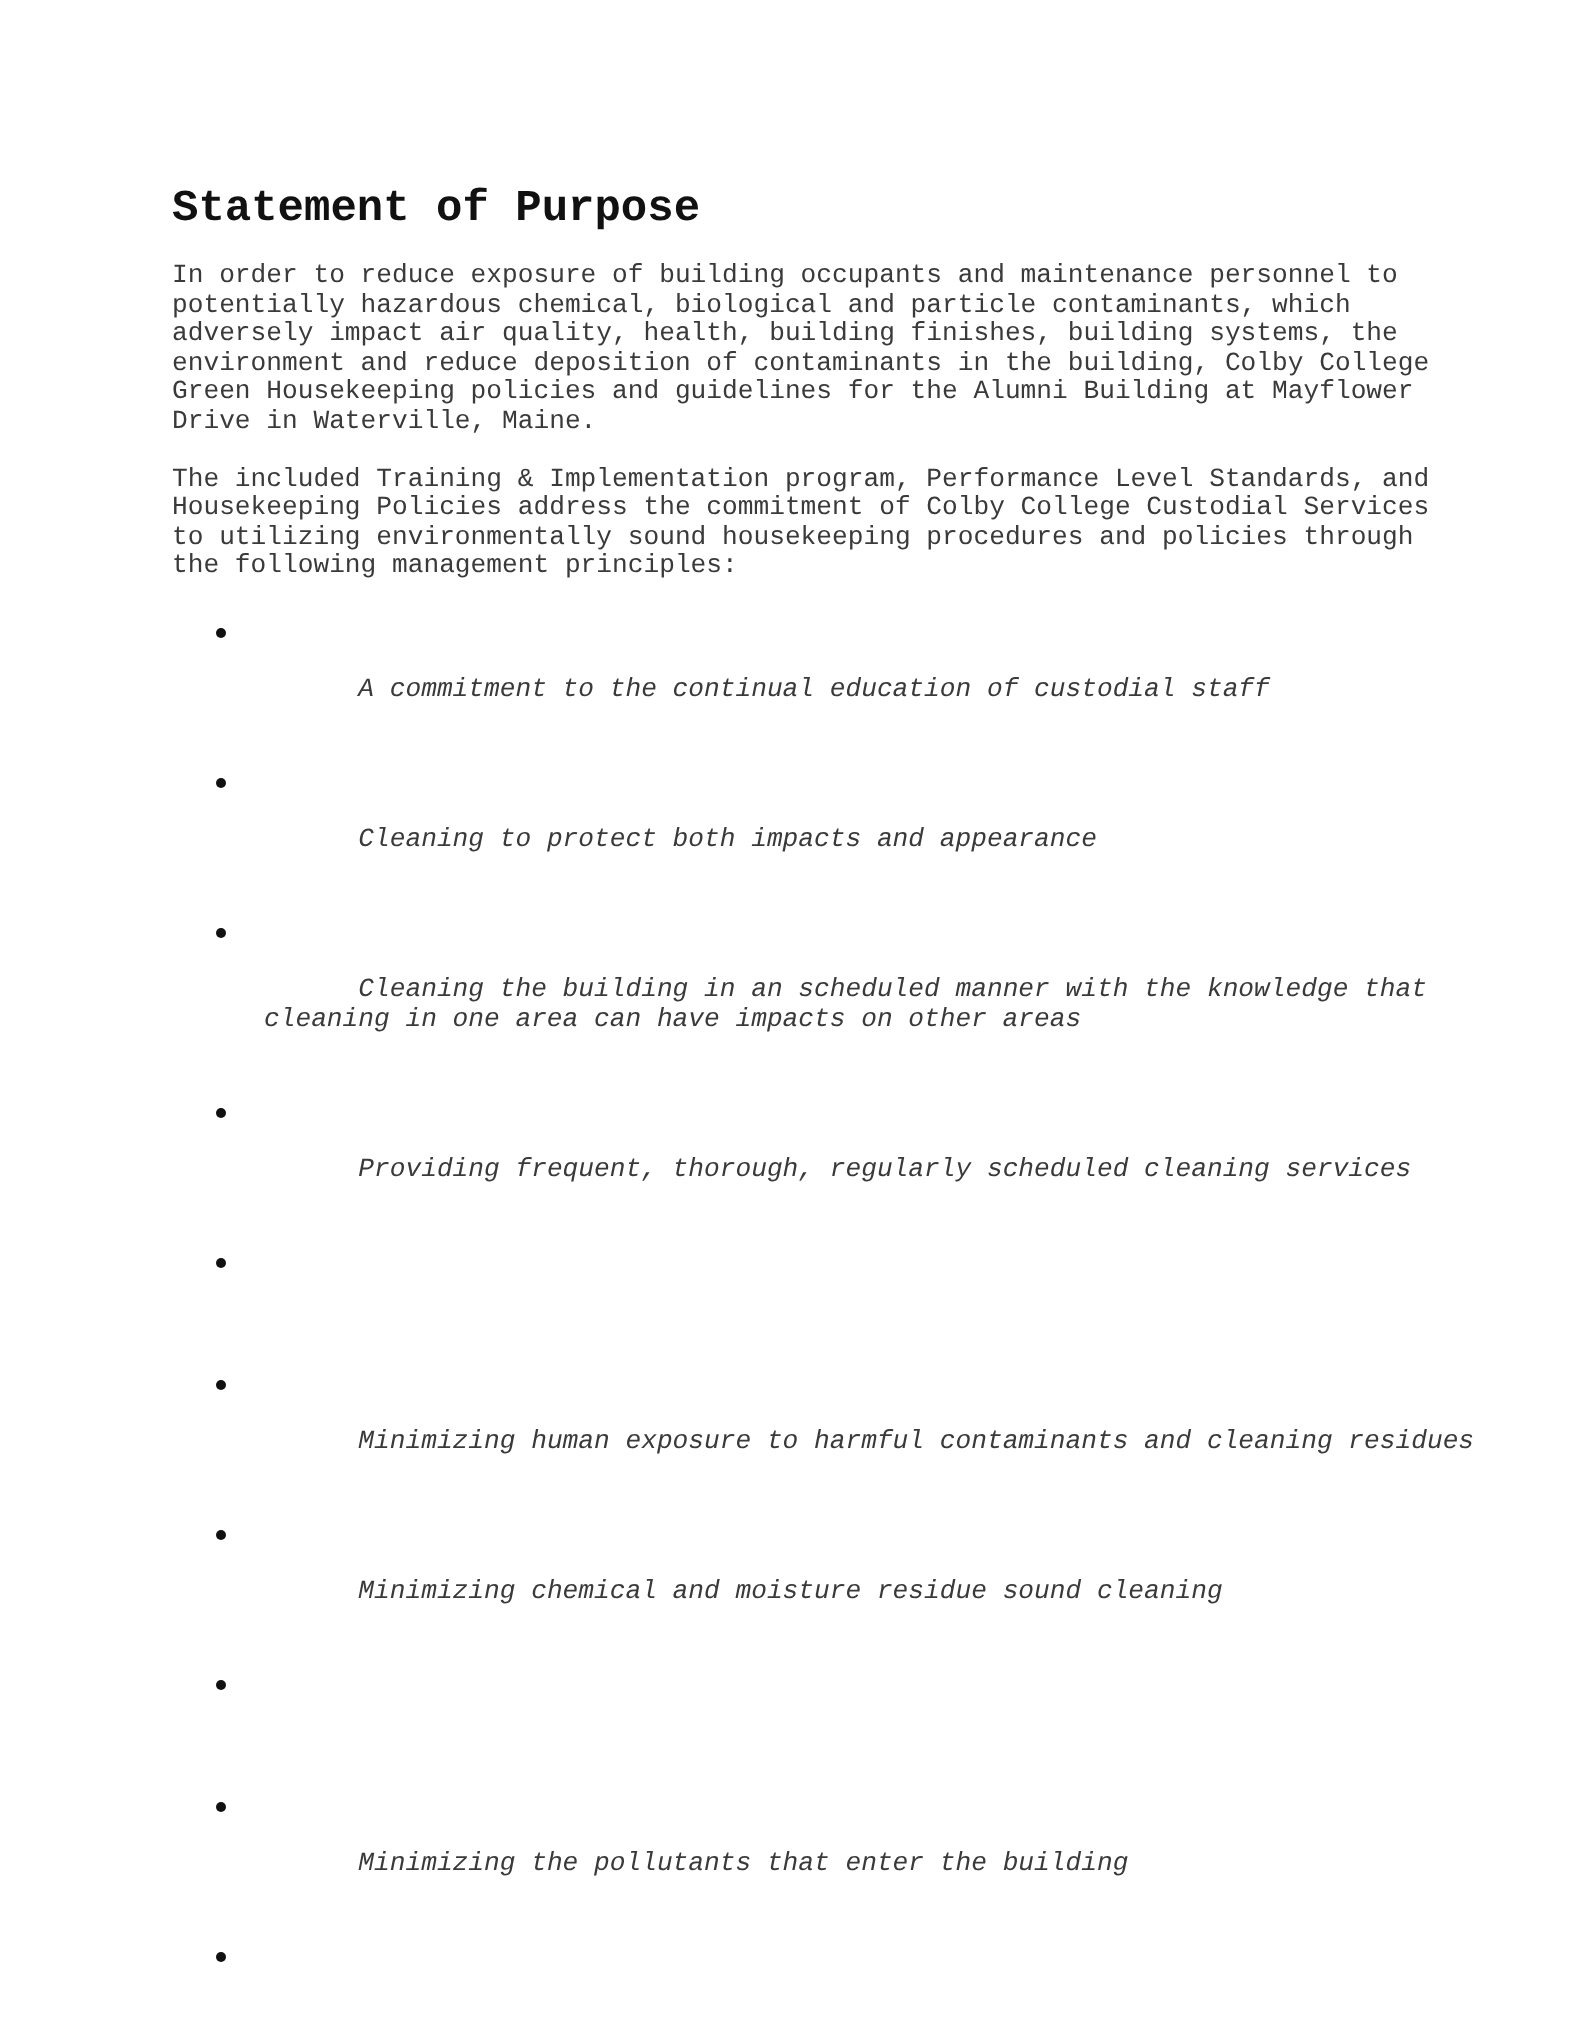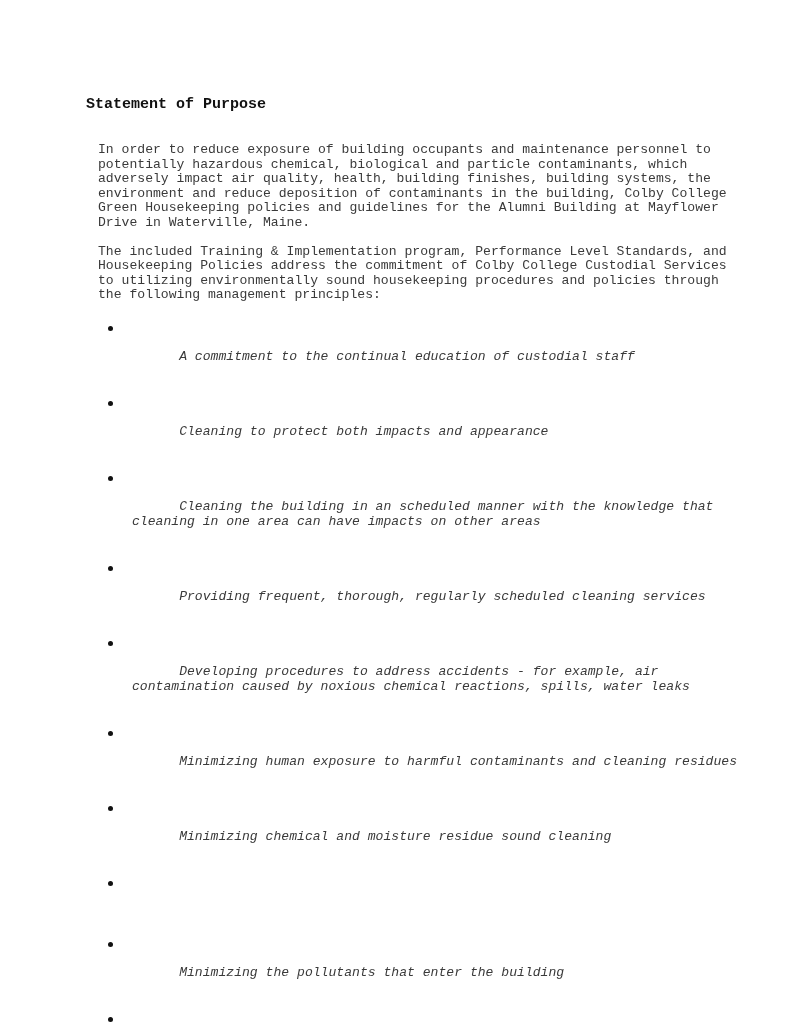"Statement of Purpose" .title { font-size: 15px -> 22px; margin: 0 0 26px 0 -> 0 0 14px 0 }
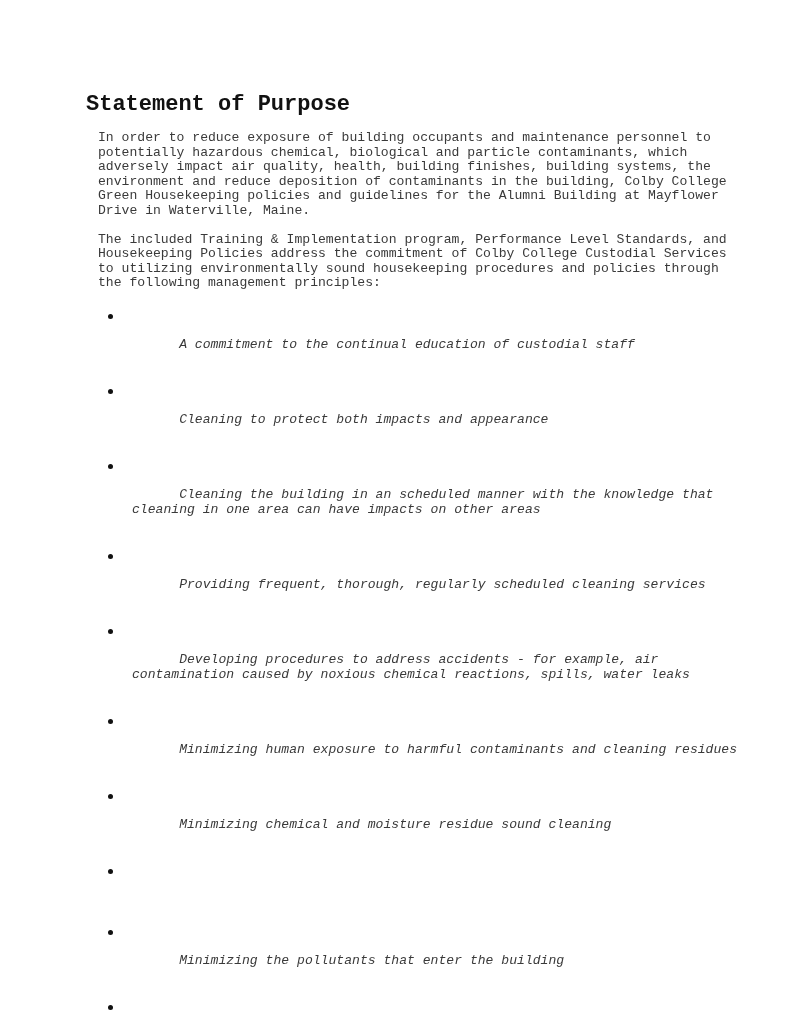"In order to reduce exposure" .para { margin: 0 0 14px 12px -> 0 0 14px 0 }
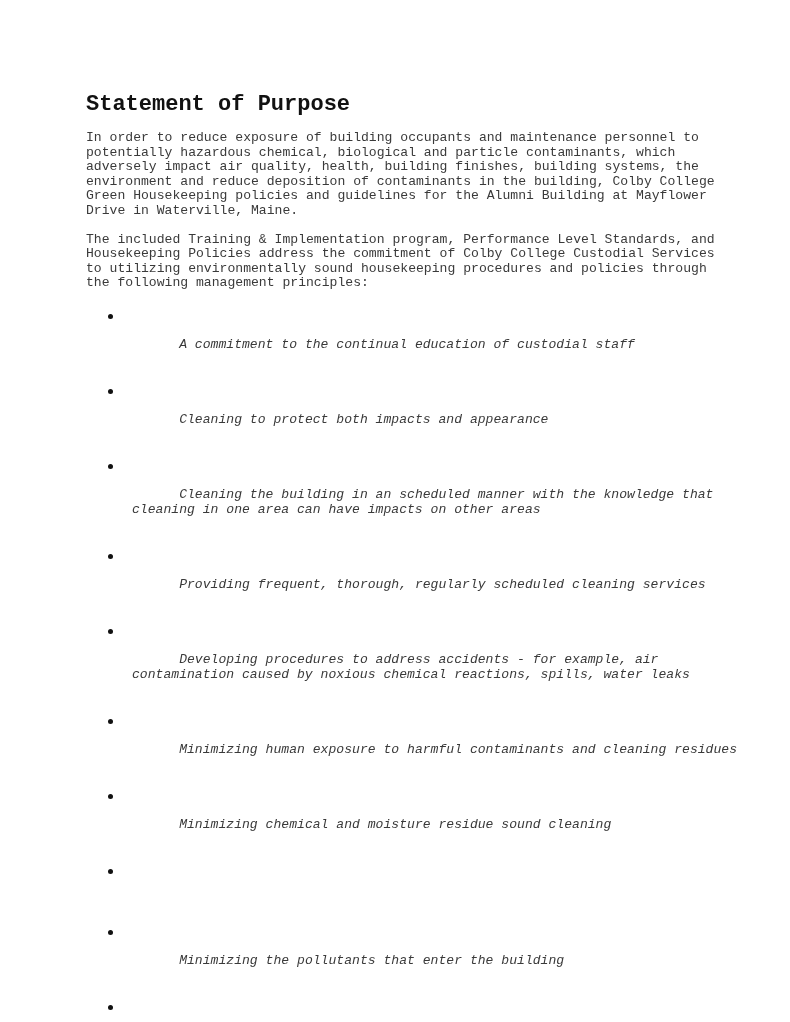"Developing procedures to address" span { html: <span>Developing procedures to address accidents - for example, air contamination caused by noxious chemical reactions, spills, water leaks</span> -> none }
